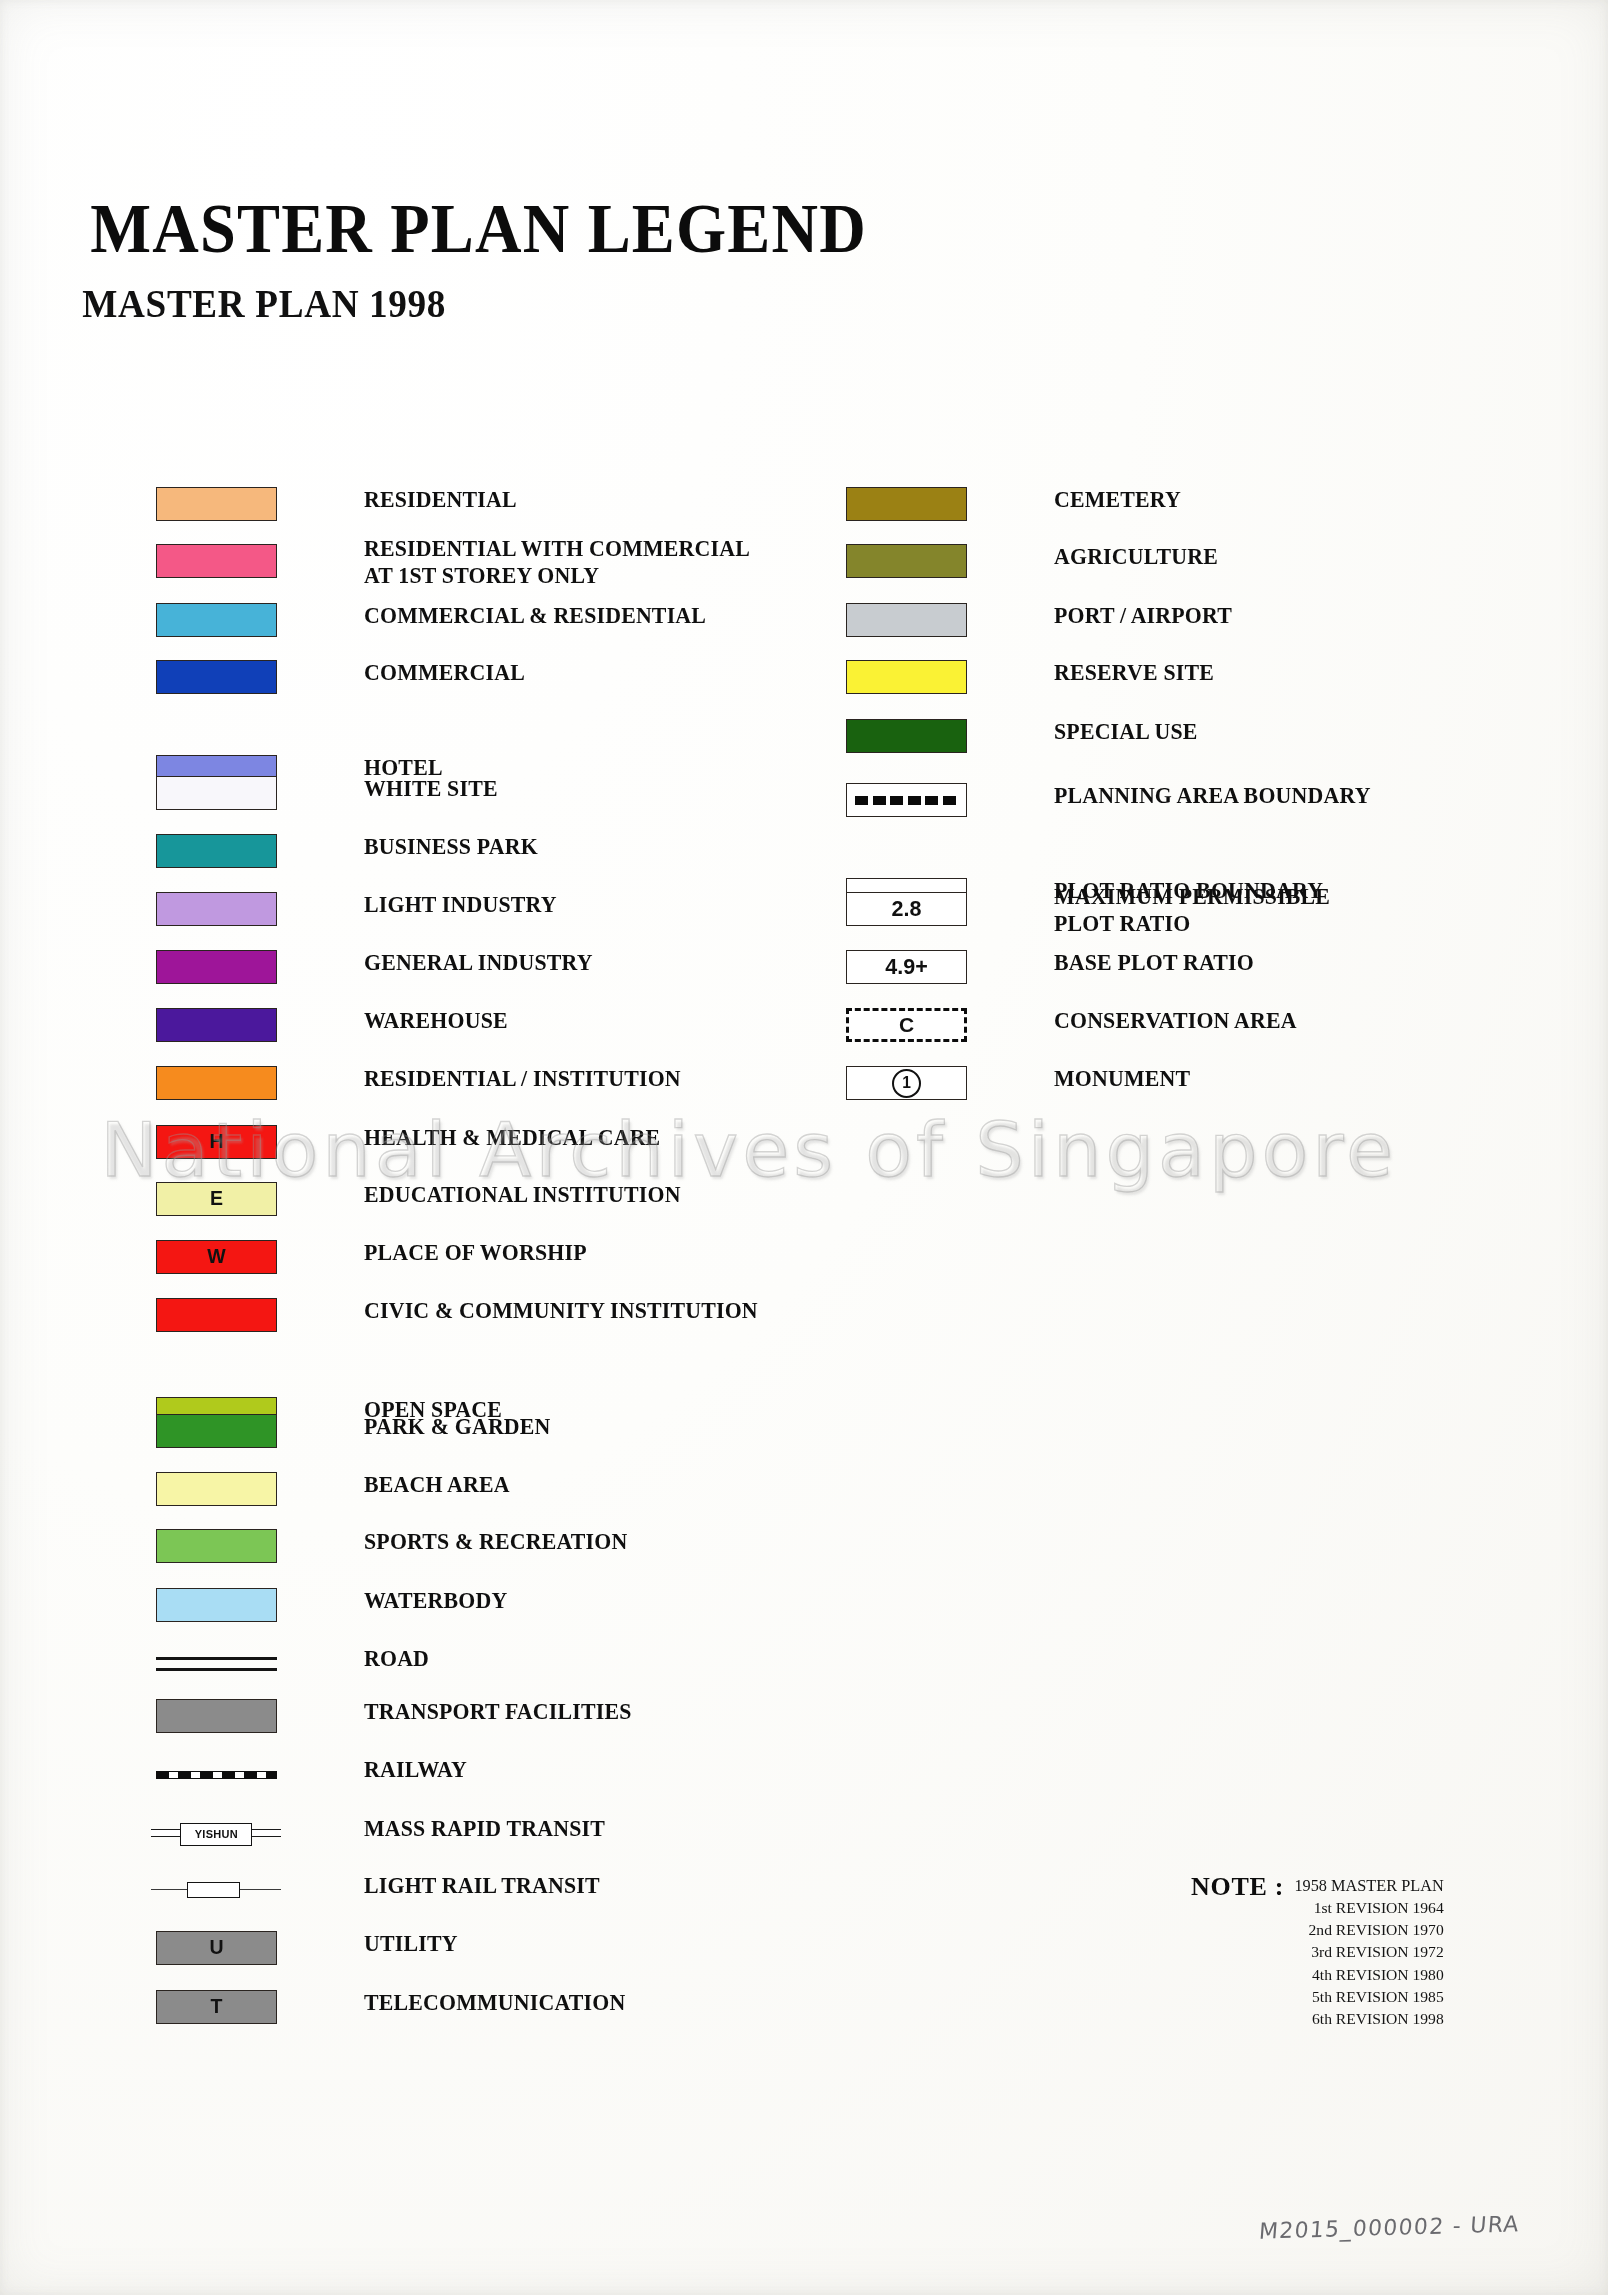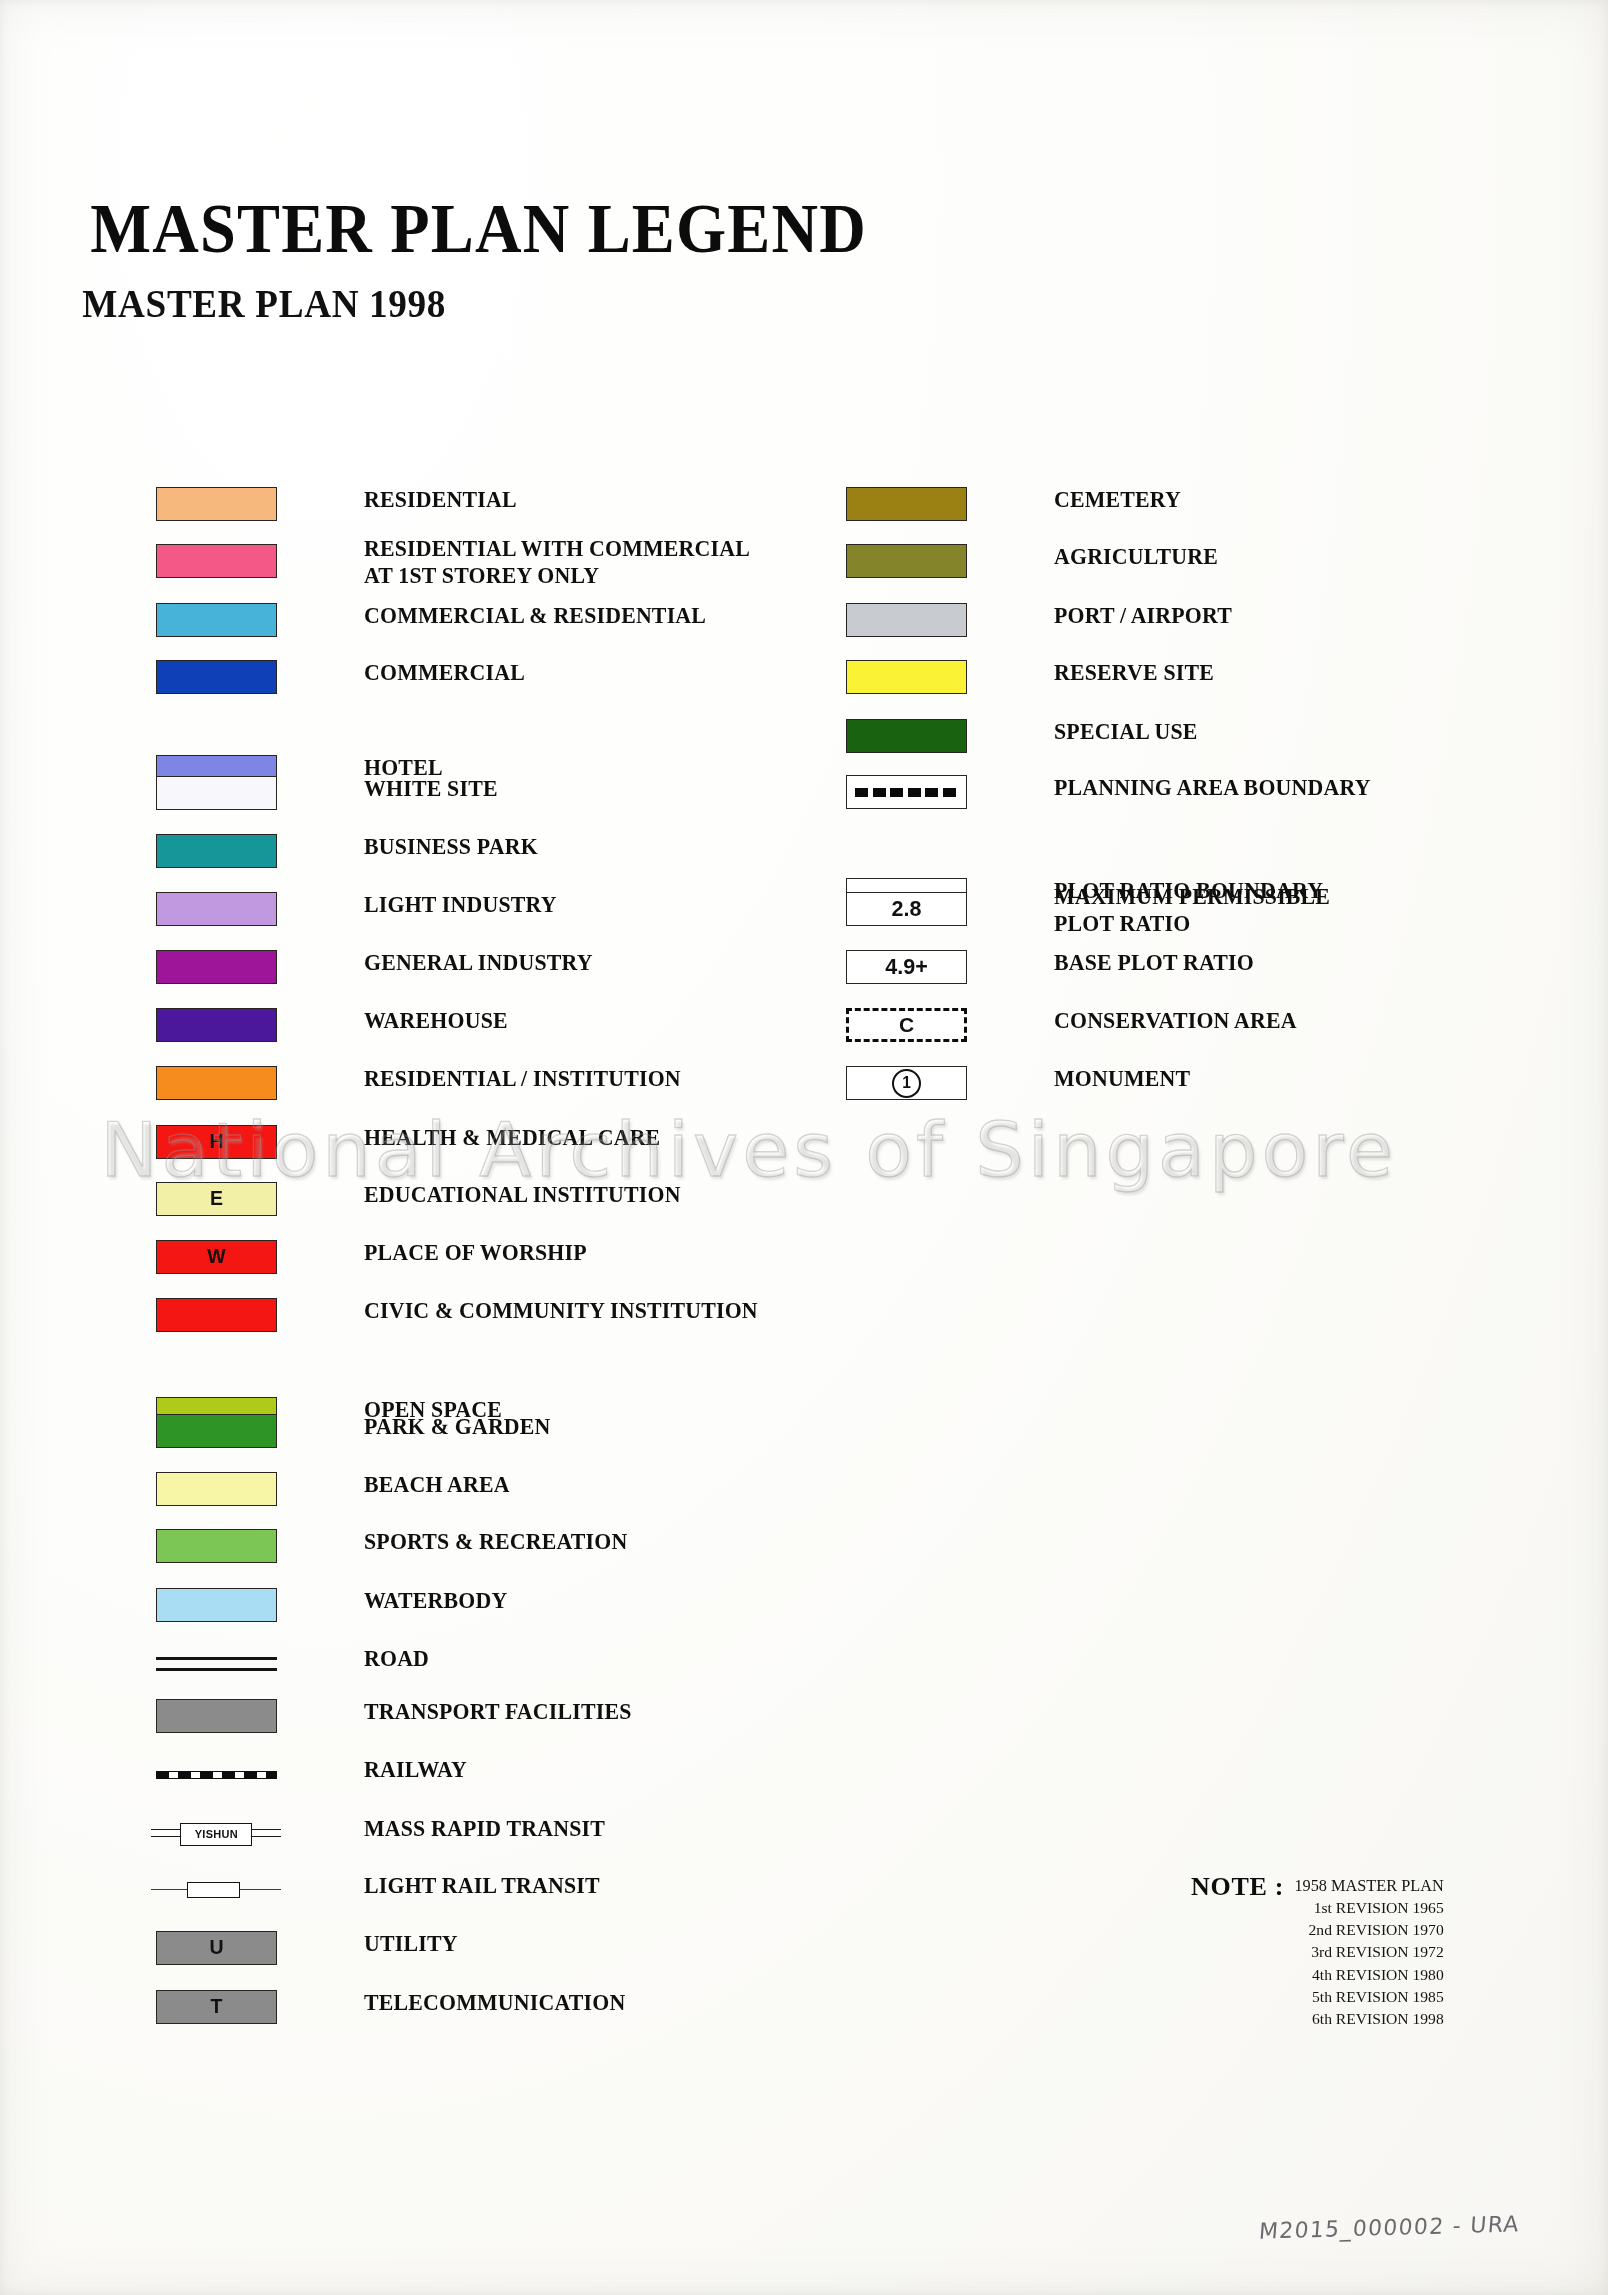"PLANNING AREA BOUNDARY" div.legend-row { top: 288px -> 296px }
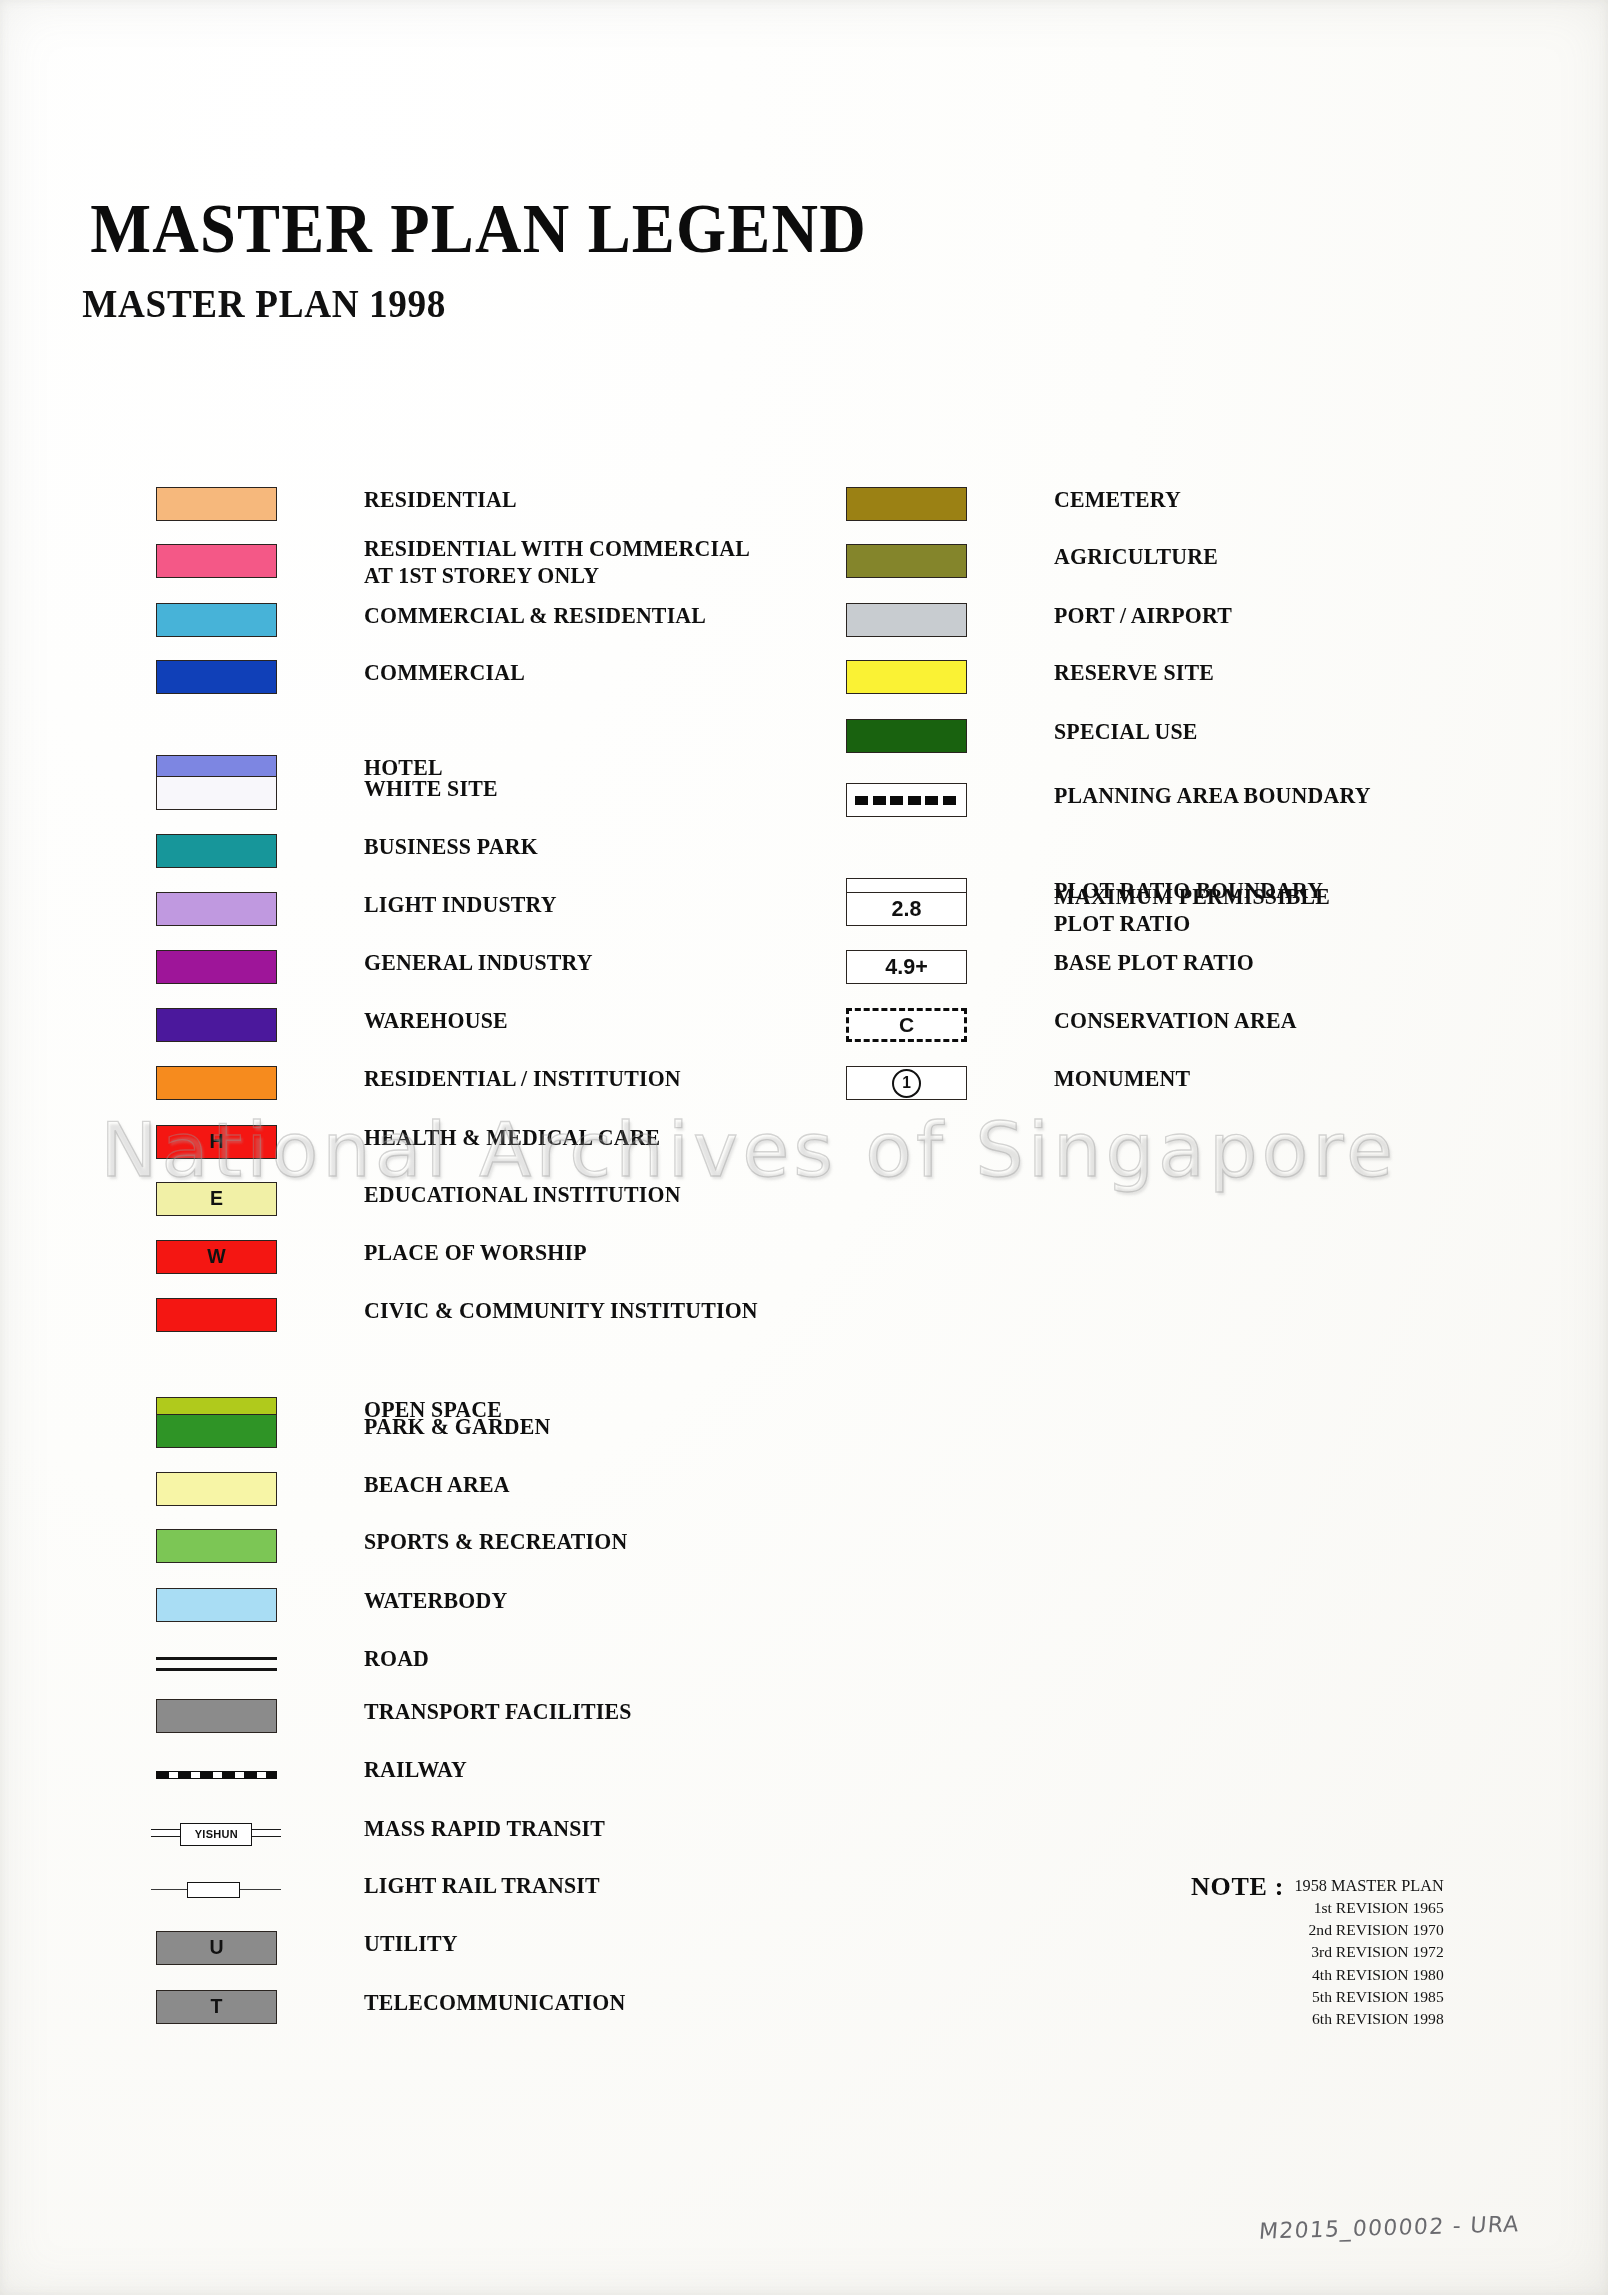"1st REVISION 1965" div { text: 1965 -> 1964 }
